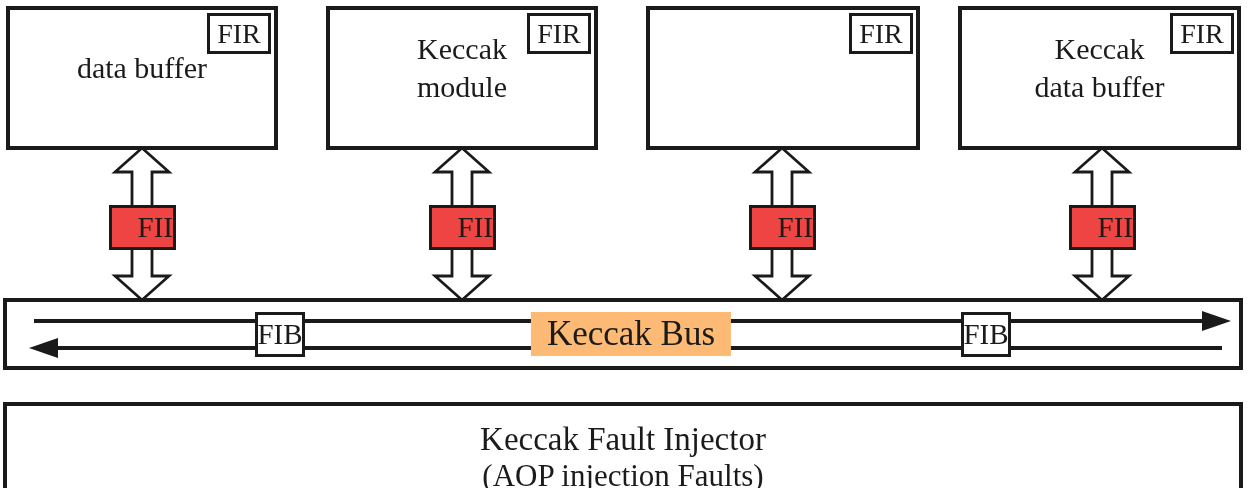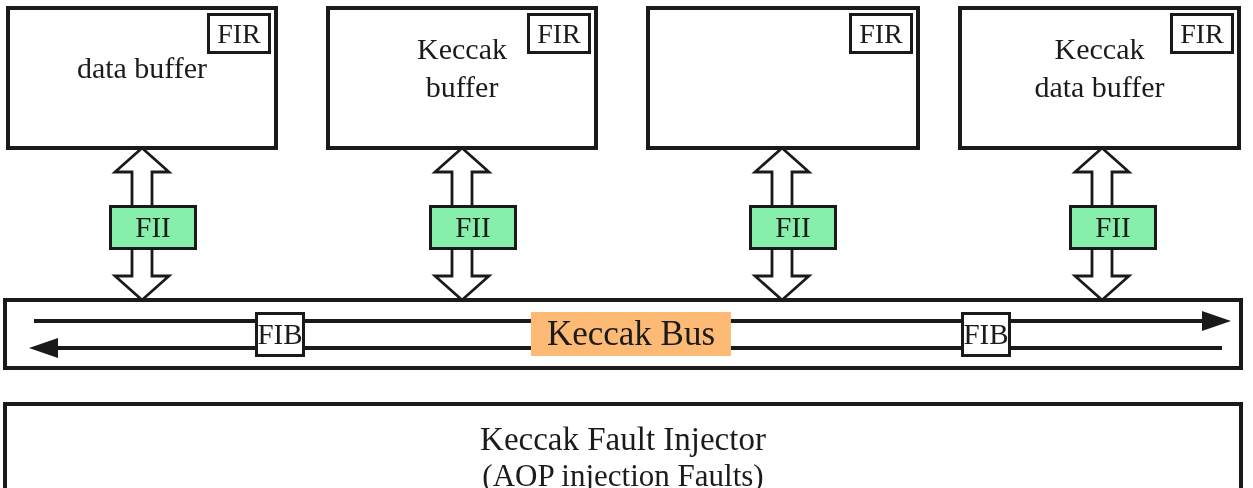"buffer" div { text: buffer -> module }
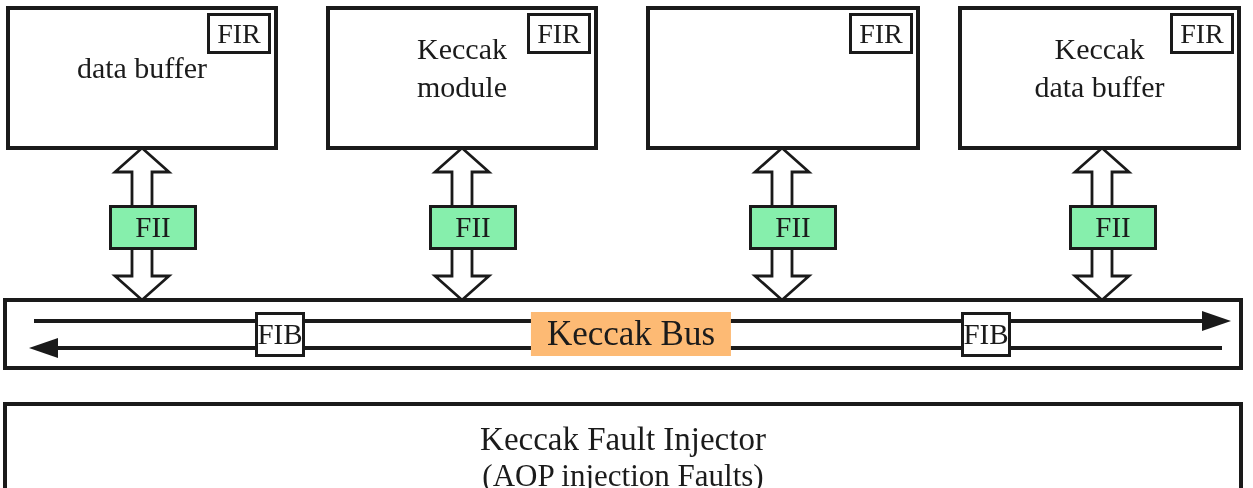"FII" .fii { background: #86efac -> #ef4444; justify-content: center -> flex-end; width: 88px -> 67px }
